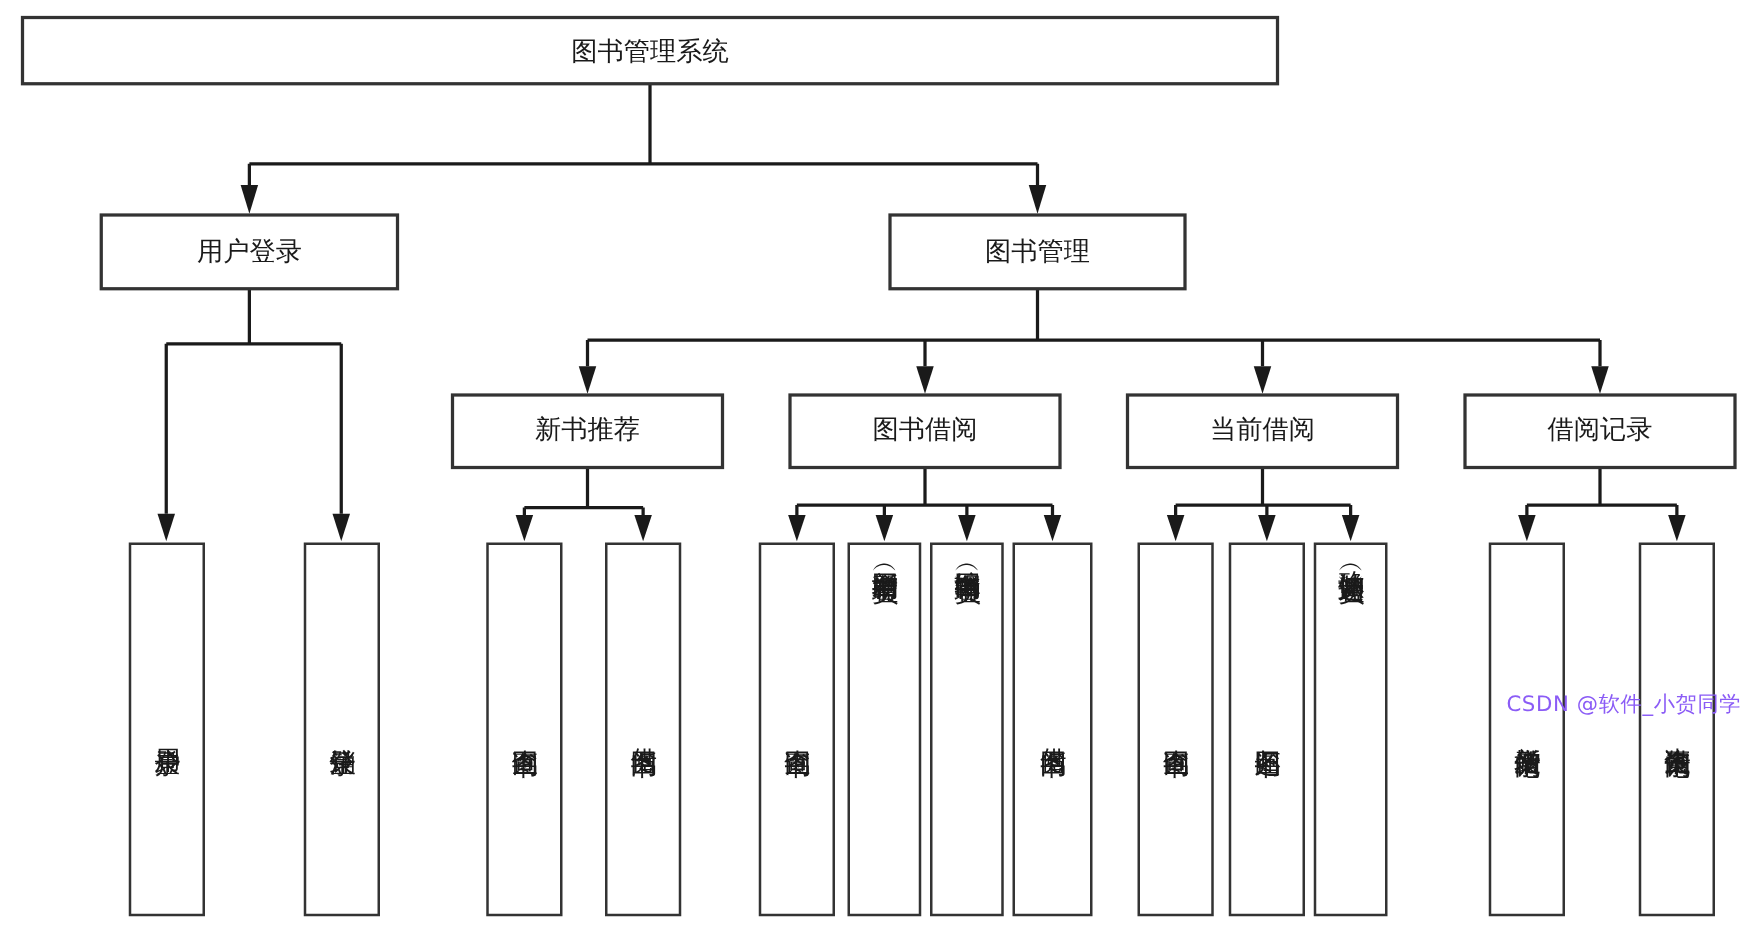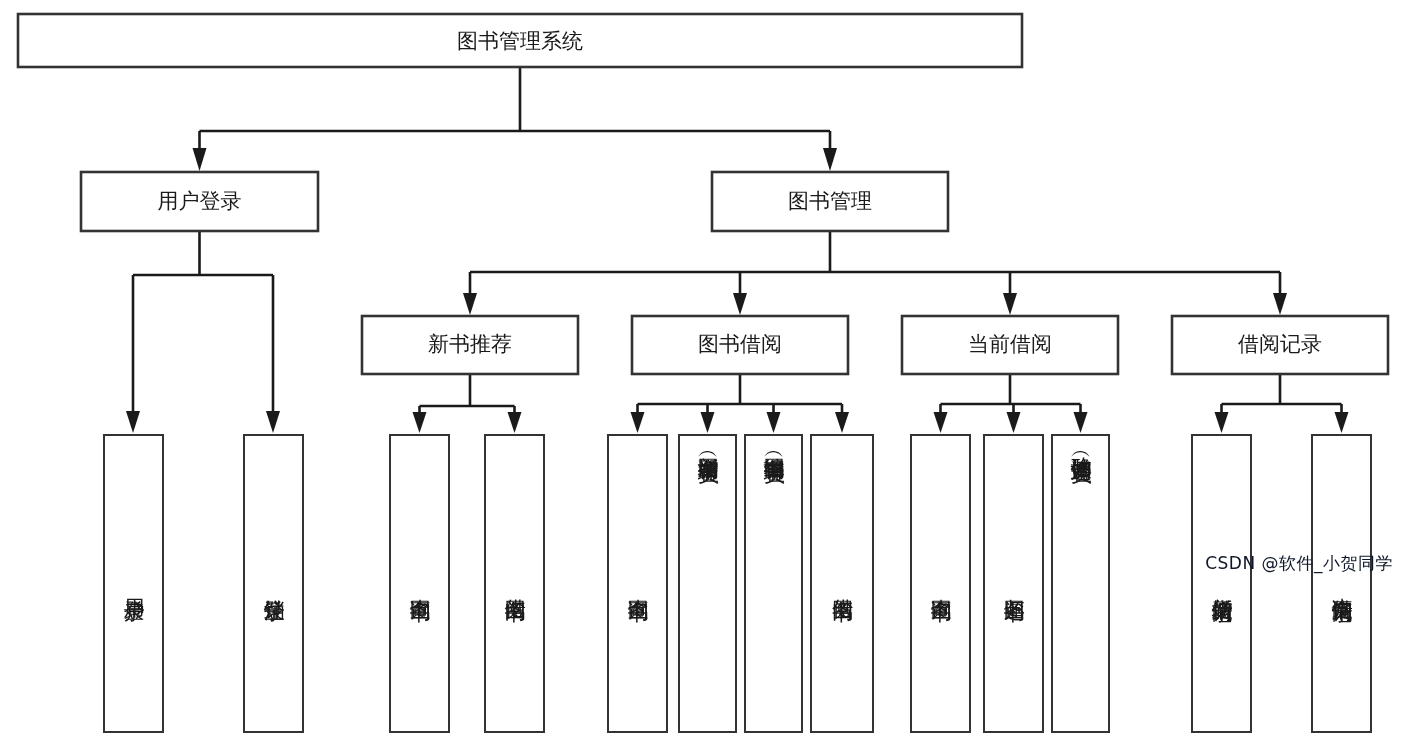"CSDN @软件_小贺同学" .watermark { color: #0f172a -> #8b5cf6 }
